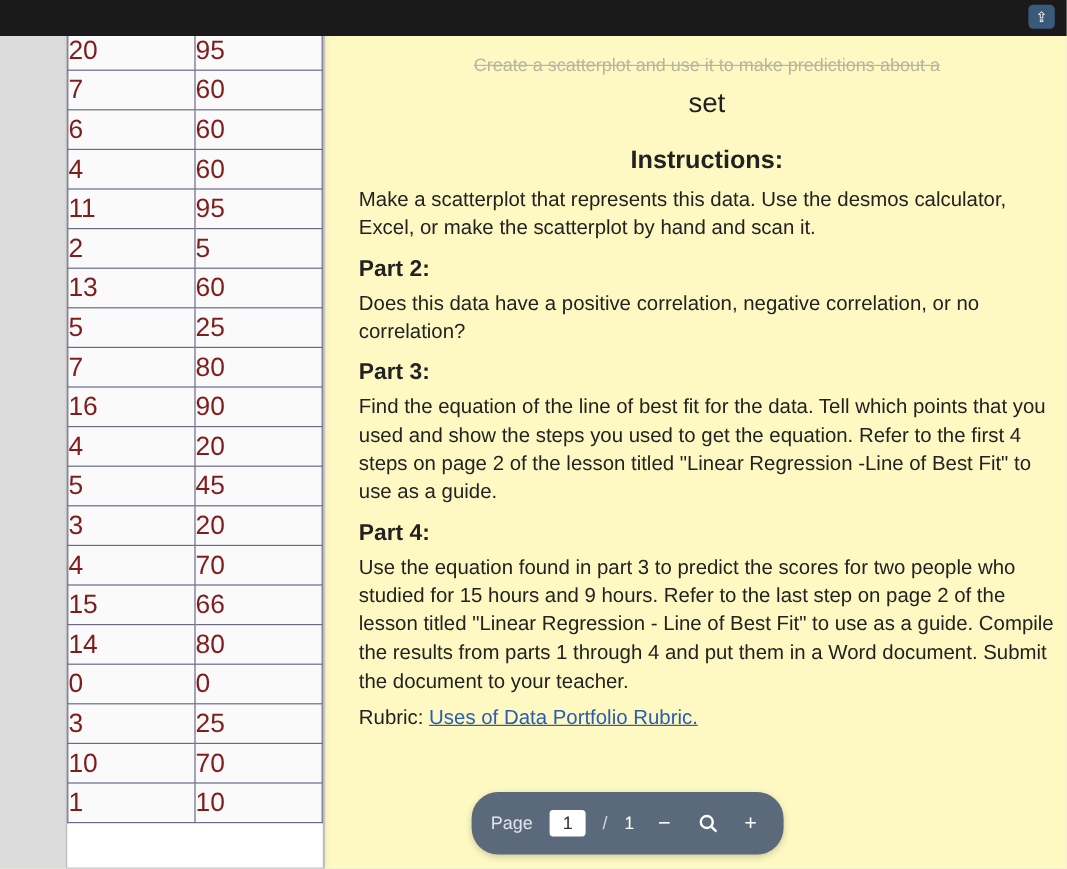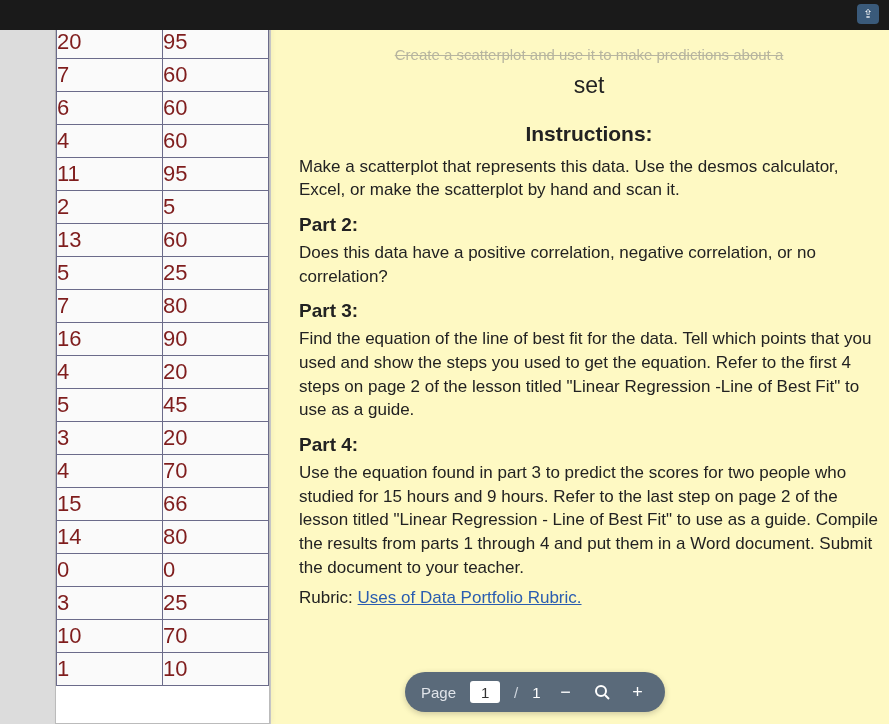"Page" .page-controls { height: 40px -> 52px; left: 405px -> 393px }
